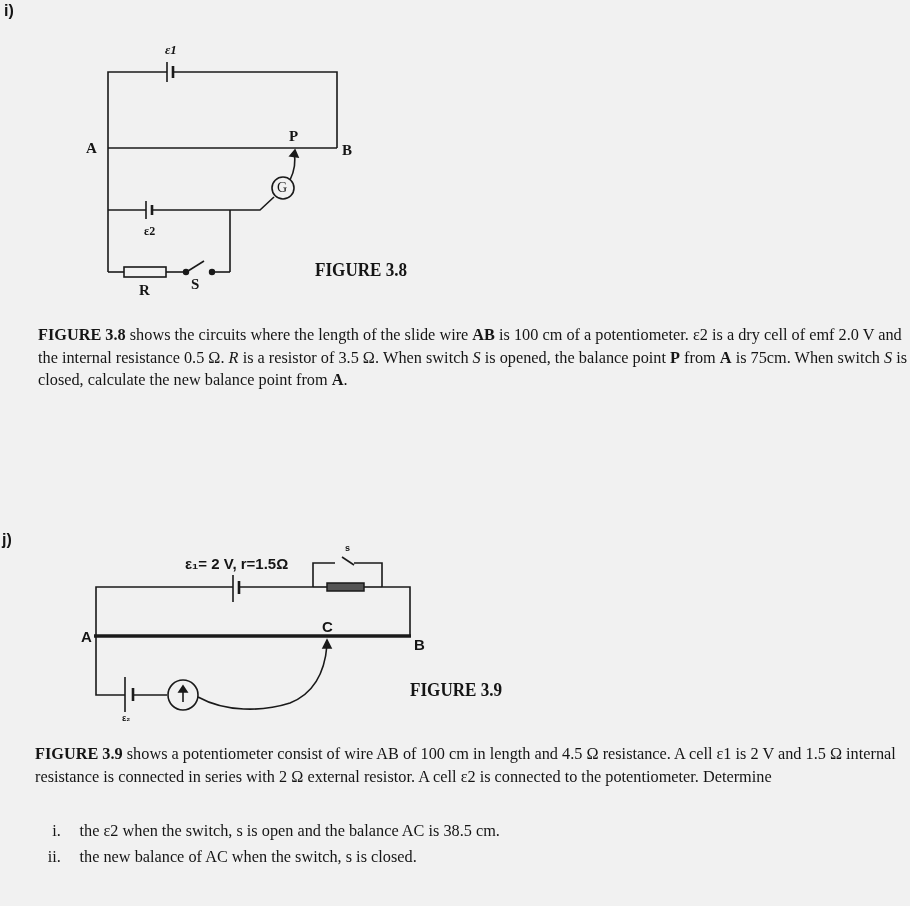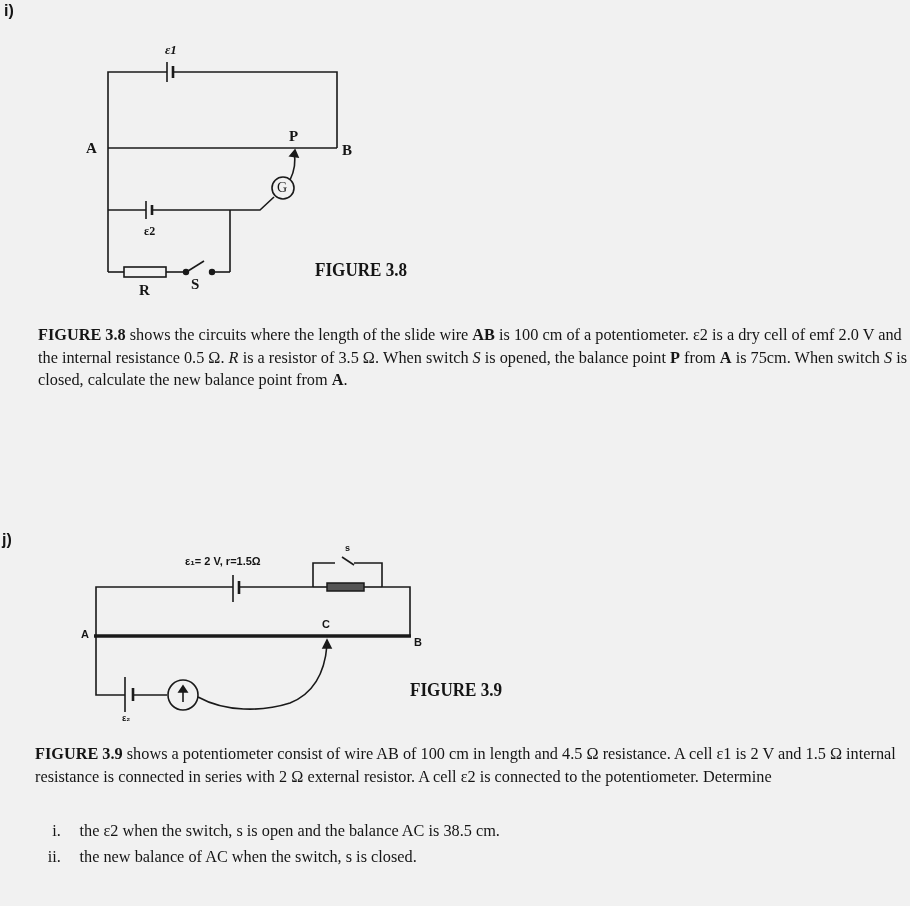"ε₁= 2 V, r=1.5Ω" .clabel-sans { font-size: 11px -> 15px }
